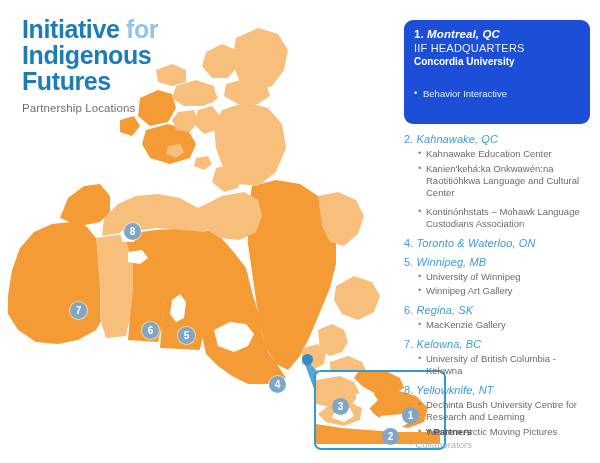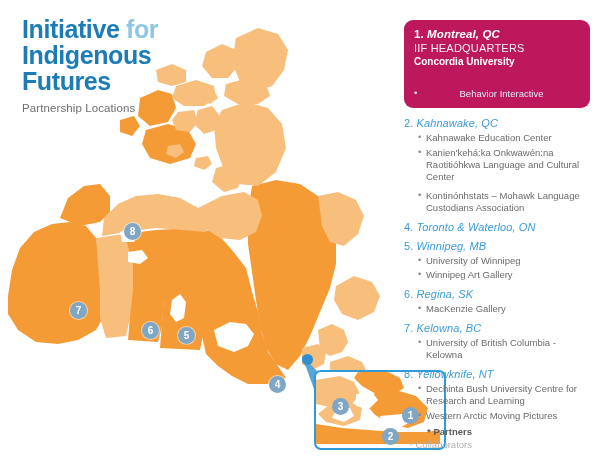"1. Montreal, QC" .hl-box { background: #be185d -> #1d4ed8; padding: 8px 10px 9px 10px -> 8px 10px 25px 10px }
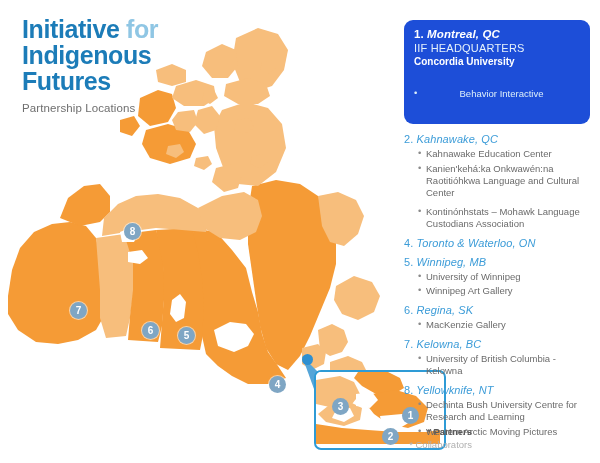"Behavior Interactive" .hl-item { text-align: center -> none }
